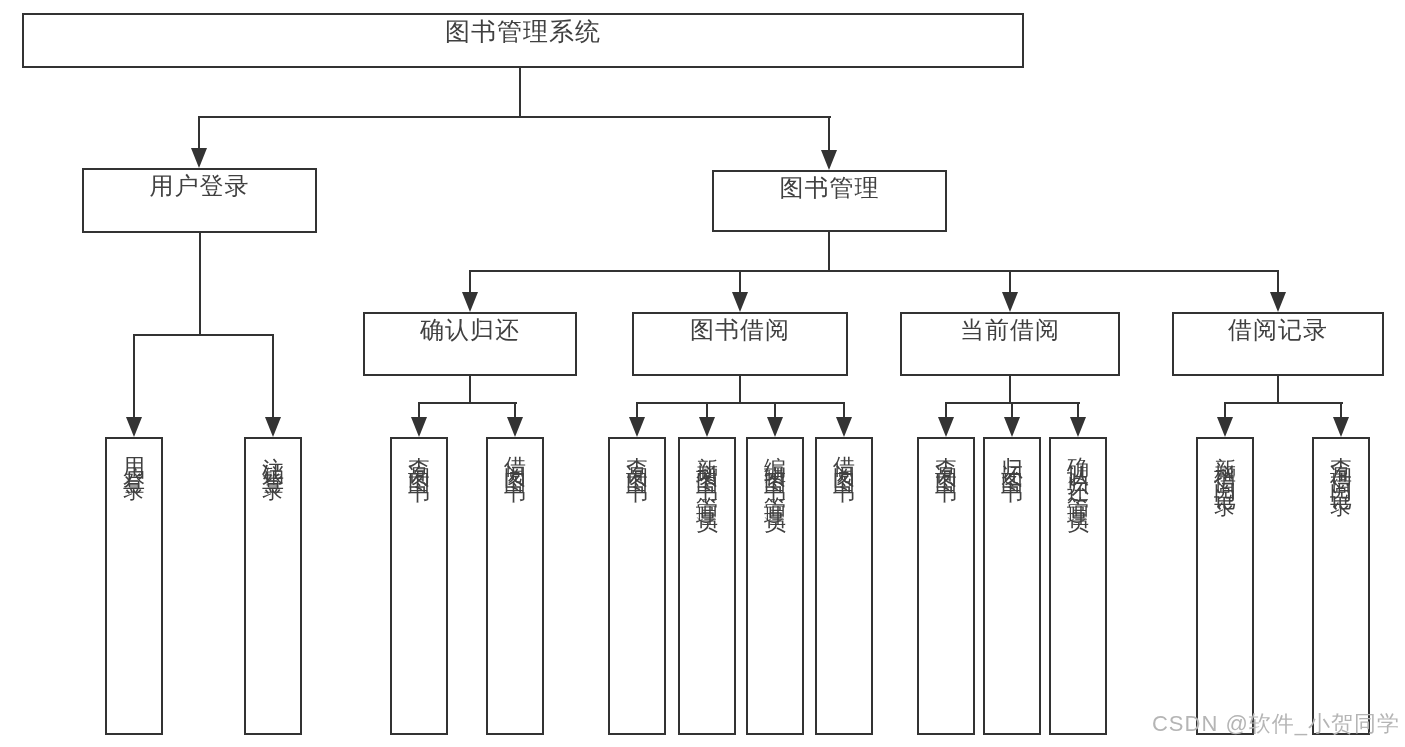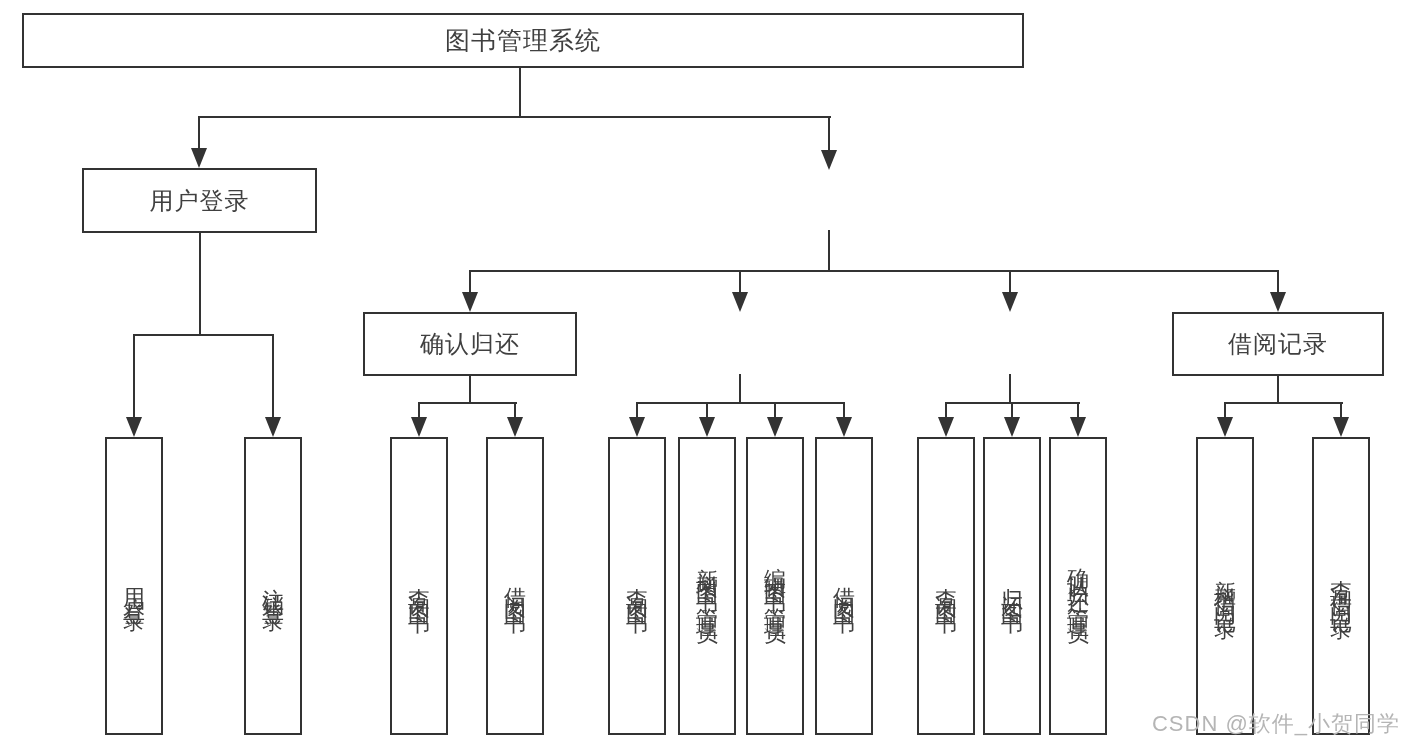"图书管理系统" .node { align-items: center -> flex-start }
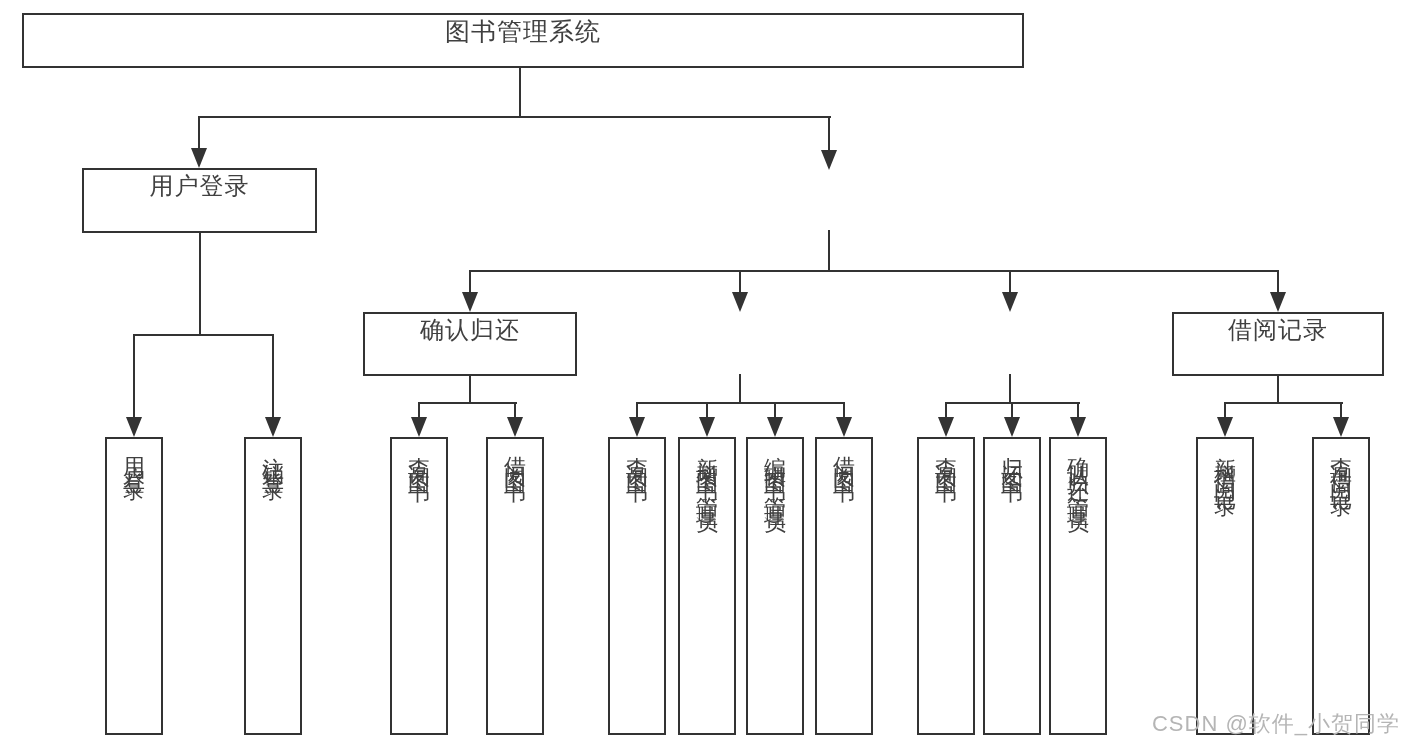"图书管理" div.node { html: none -> <div> <span>图书管理</span> </div> }
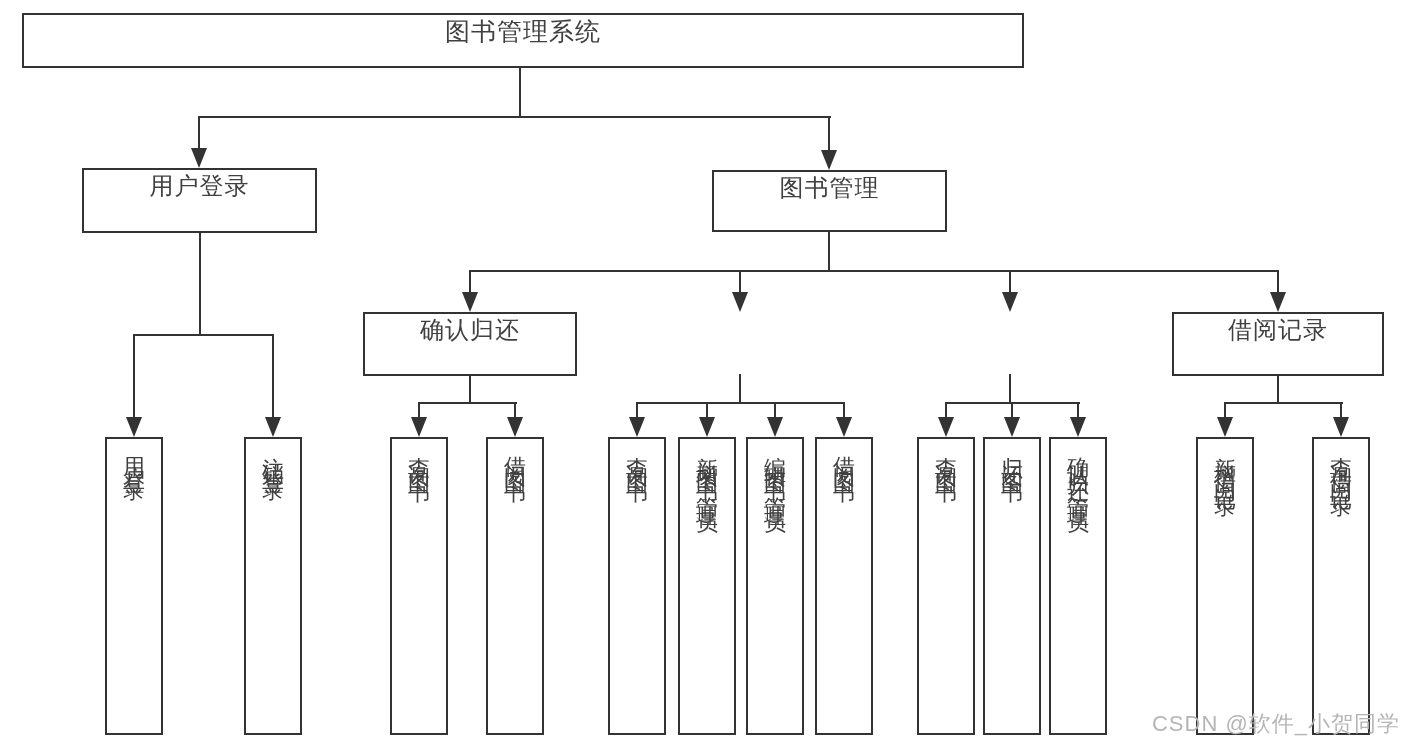"图书借阅" div.node { html: none -> <div> <span>图书借阅</span> </div> }
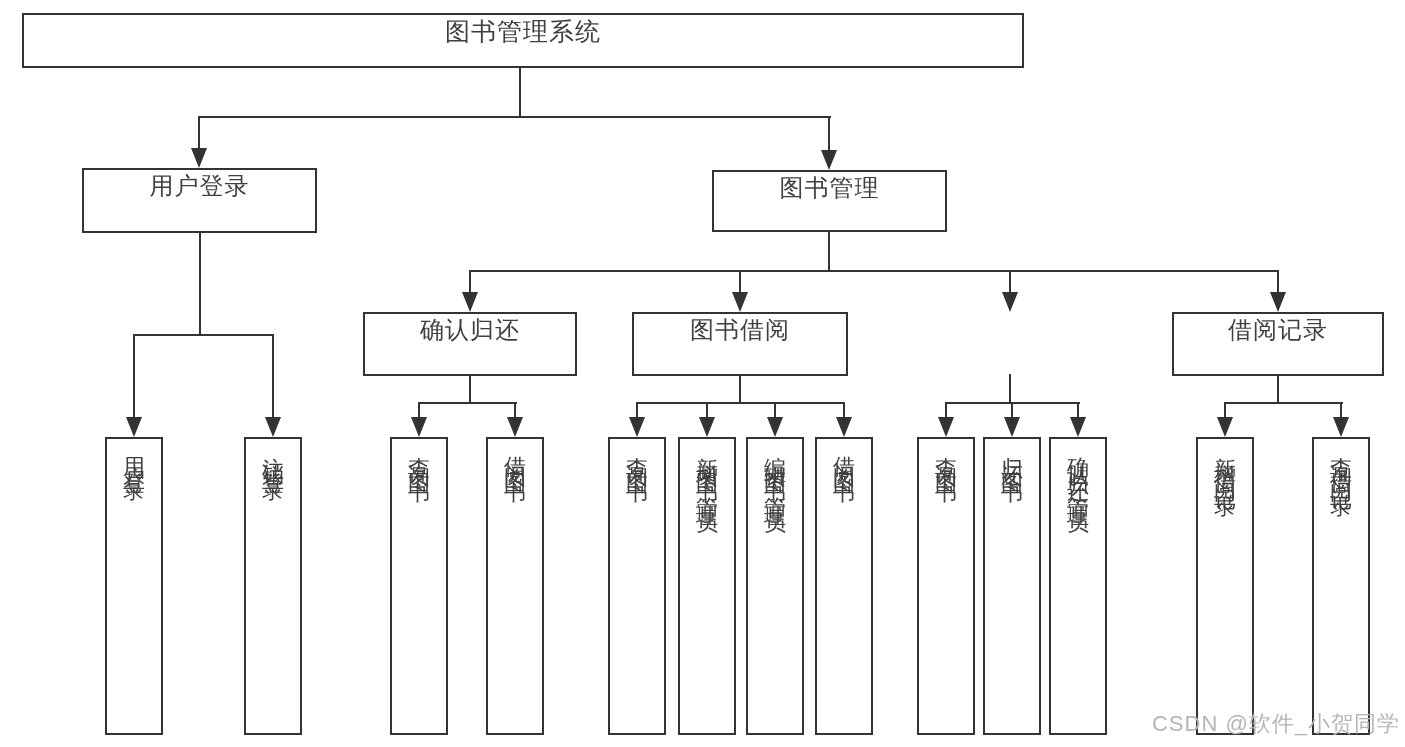"当前借阅" div.node { html: none -> <div> <span>当前借阅</span> </div> }
